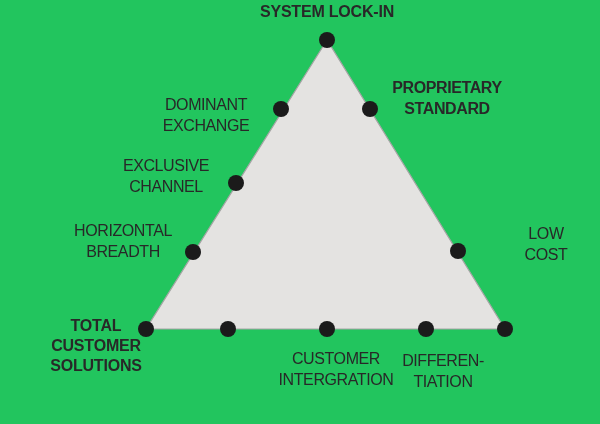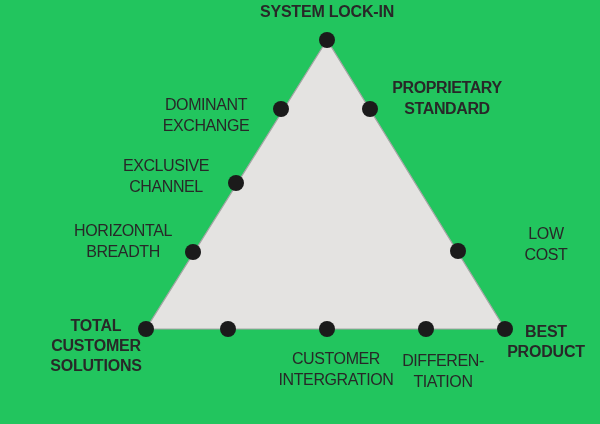"BEST" div.lbl { html: <div>BEST PRODUCT</div> -> none }
